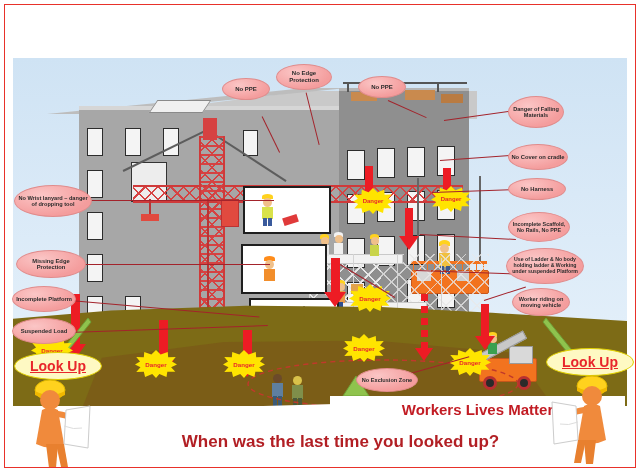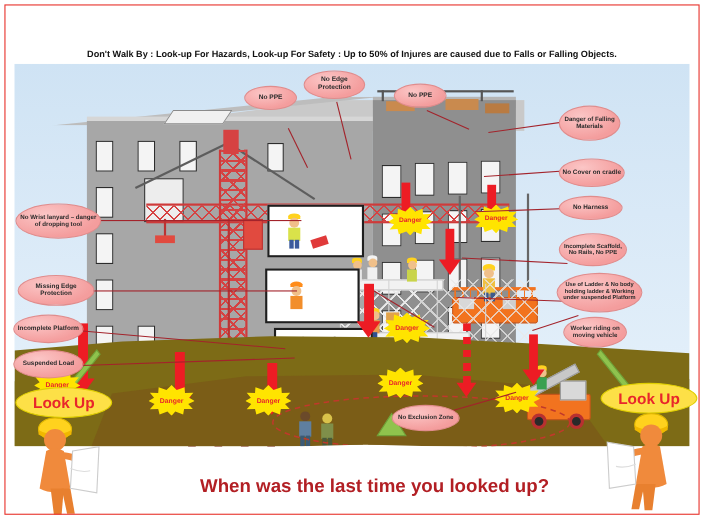"Don't Walk By : Look-up" div { html: <div>Don't Walk By : Look-up For Hazards, Look-up For Safety : Up to 50% of Injures are caused due to Falls or Falling Objects.</div> -> none }
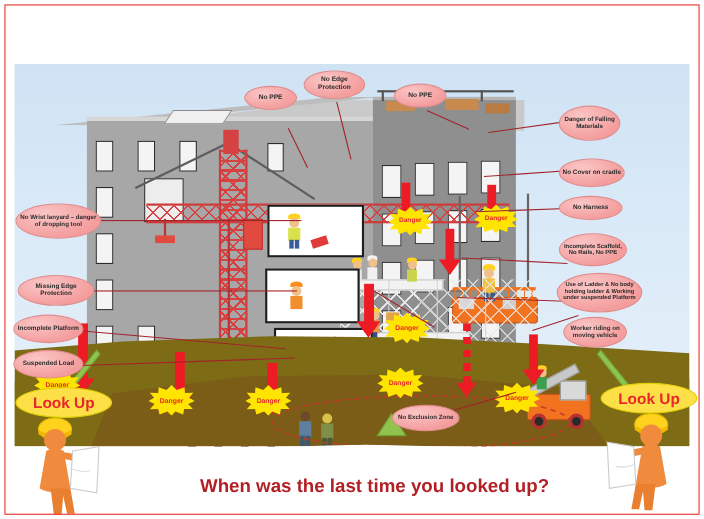"Look Up" .lookup { background: #fde047 -> #fef9c3; text-decoration: none -> underline }
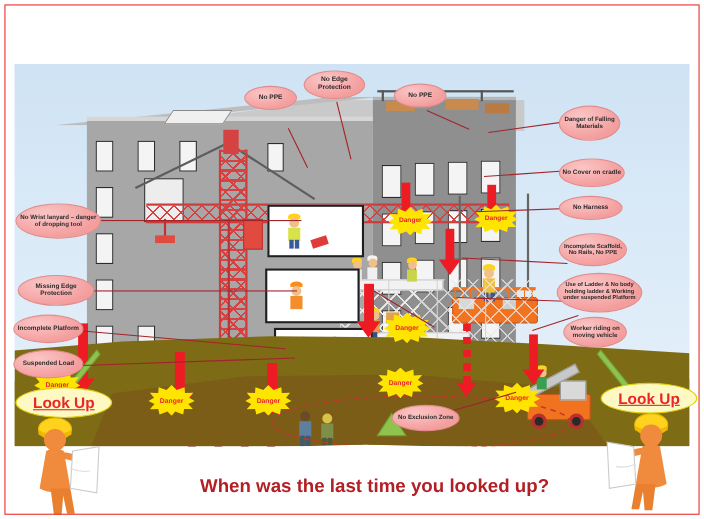"Workers Lives Matter" div { html: none -> <div> <span>Workers Lives Matter</span> </div> }
